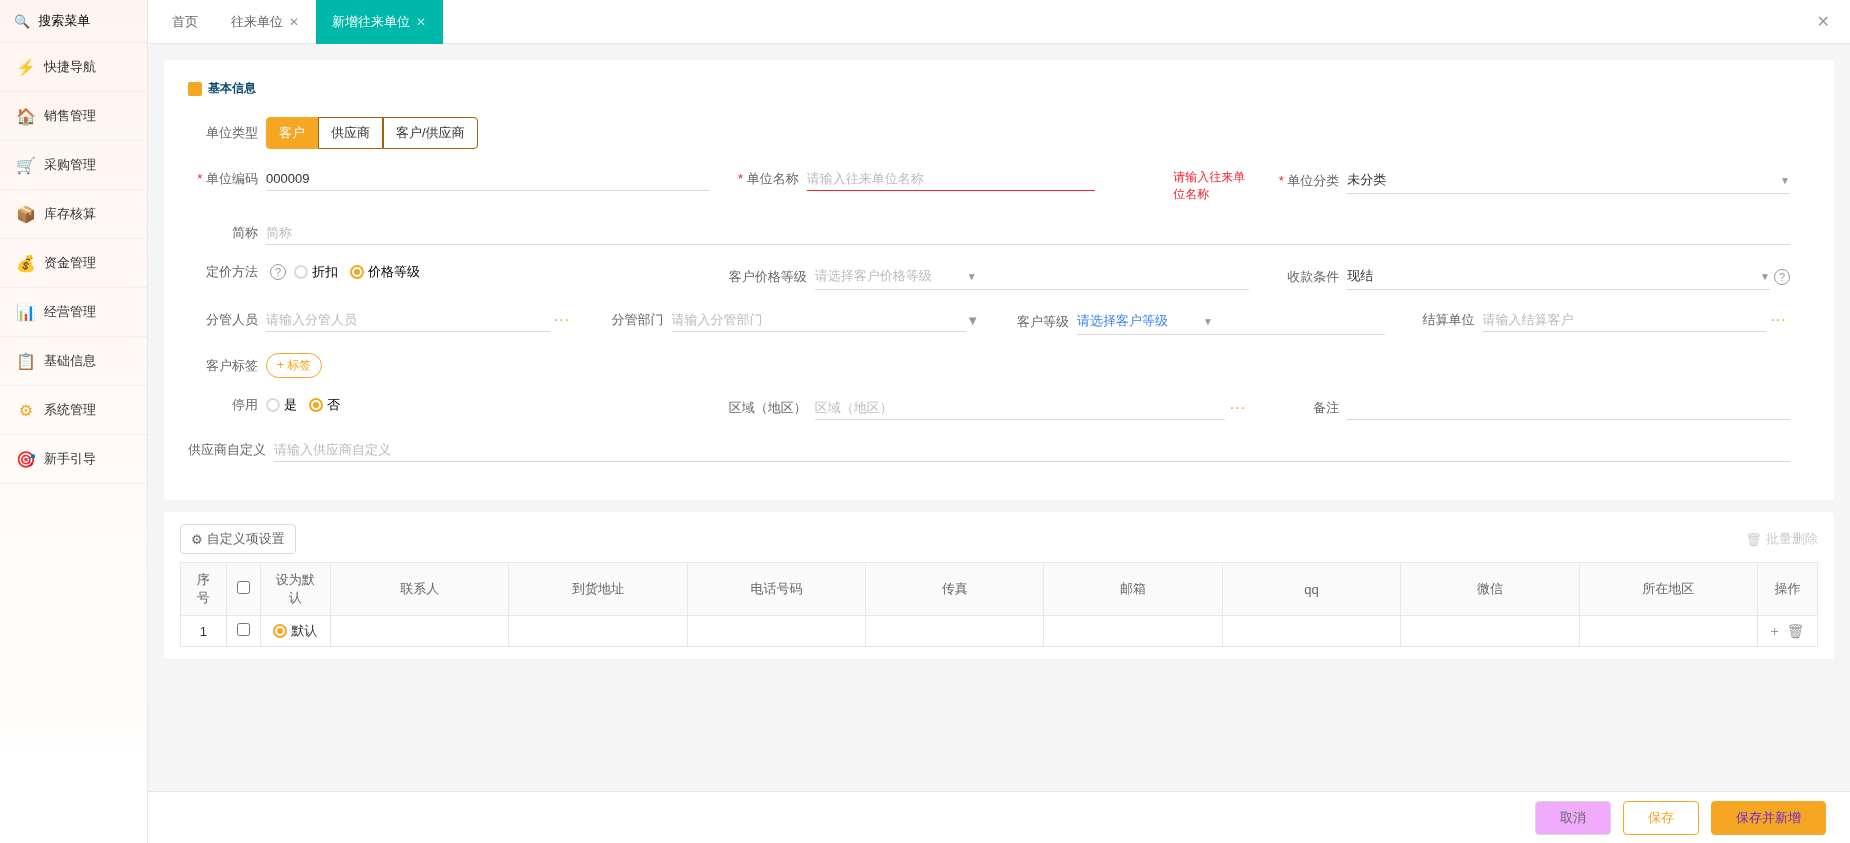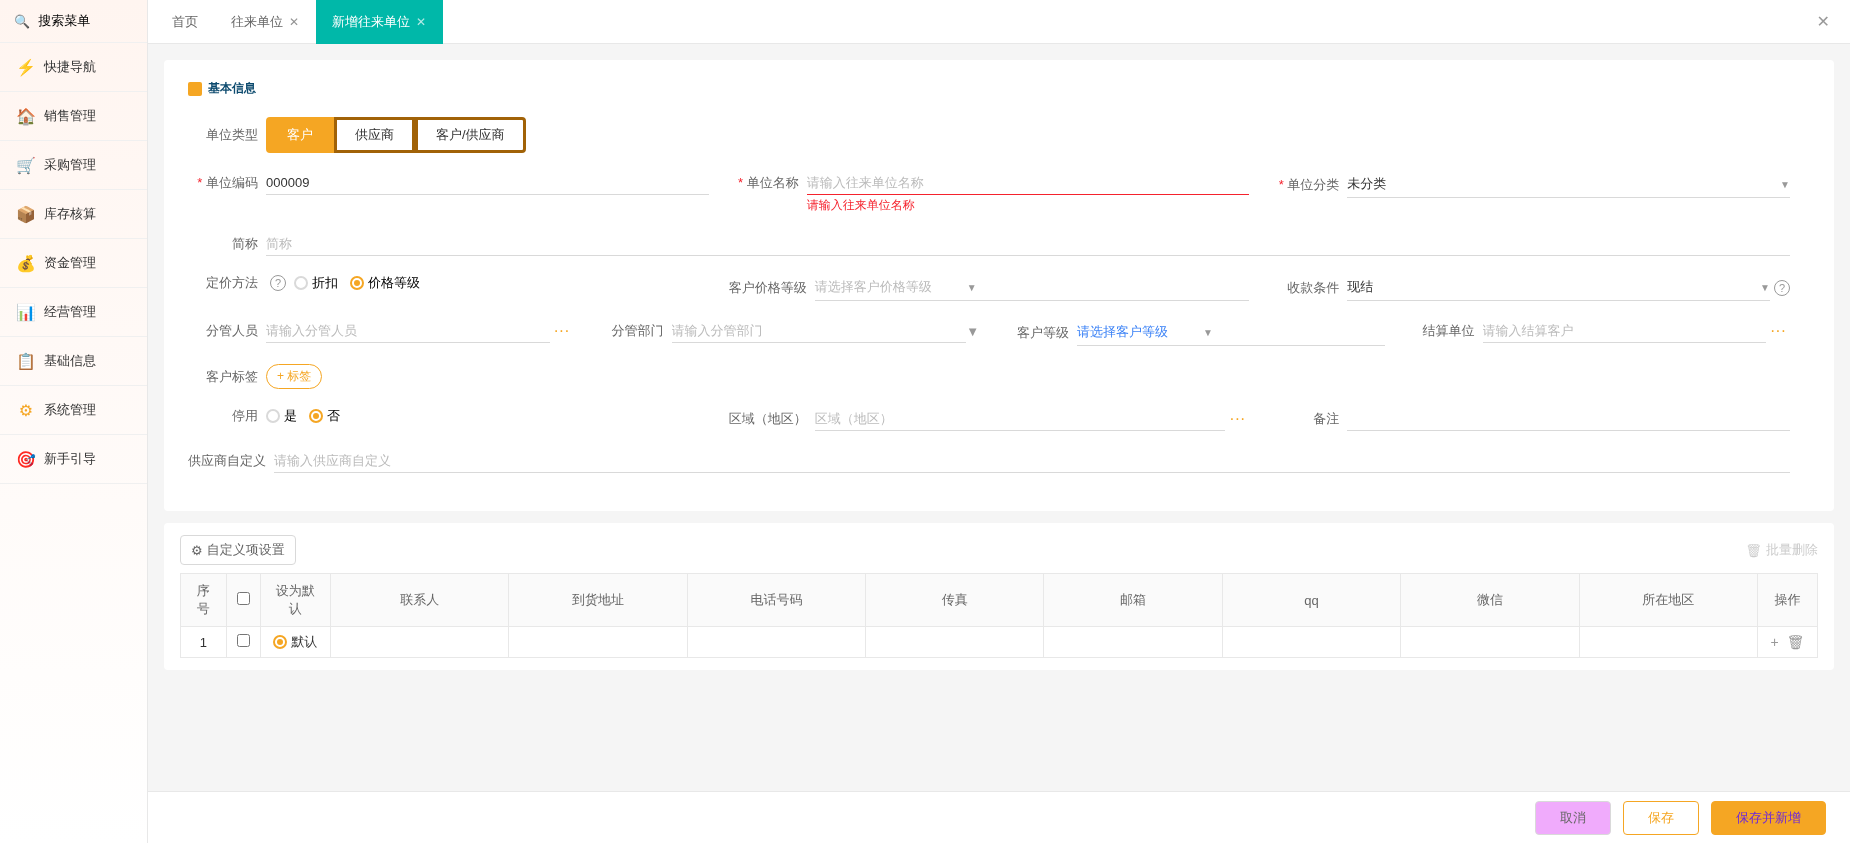"客户" .type-btn { border: 3px solid #a16207 -> 1px solid #a16207; padding: 6px 18px -> 6px 12px }
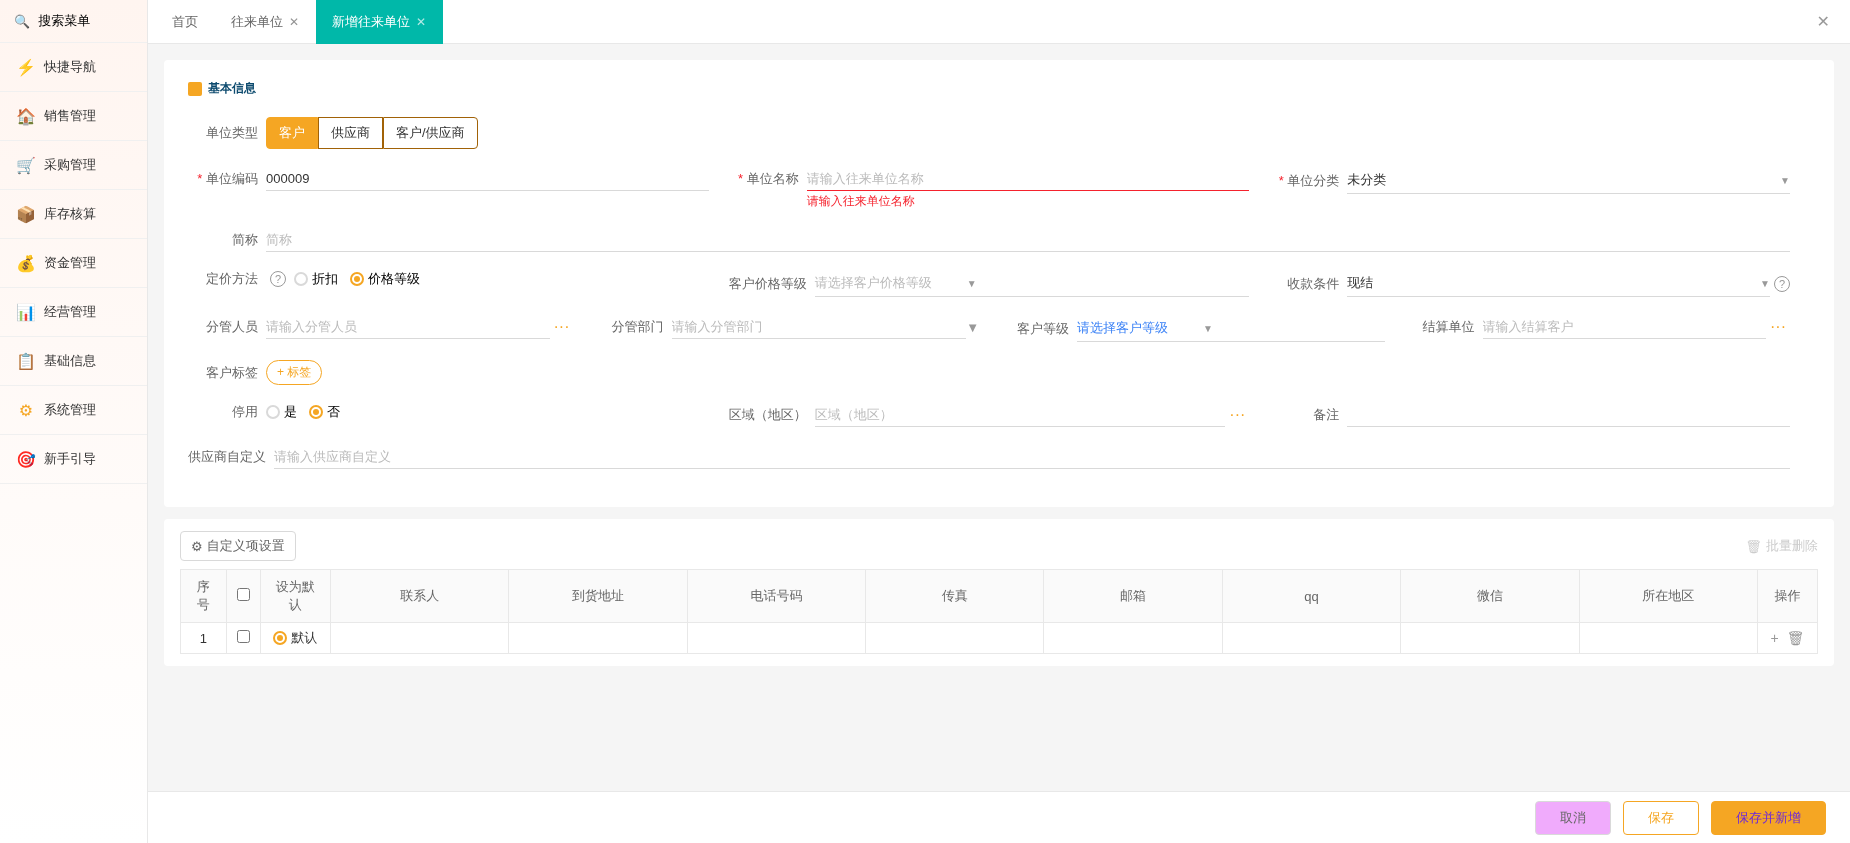"单位名称" div.form-field { flex-direction: column -> row }
